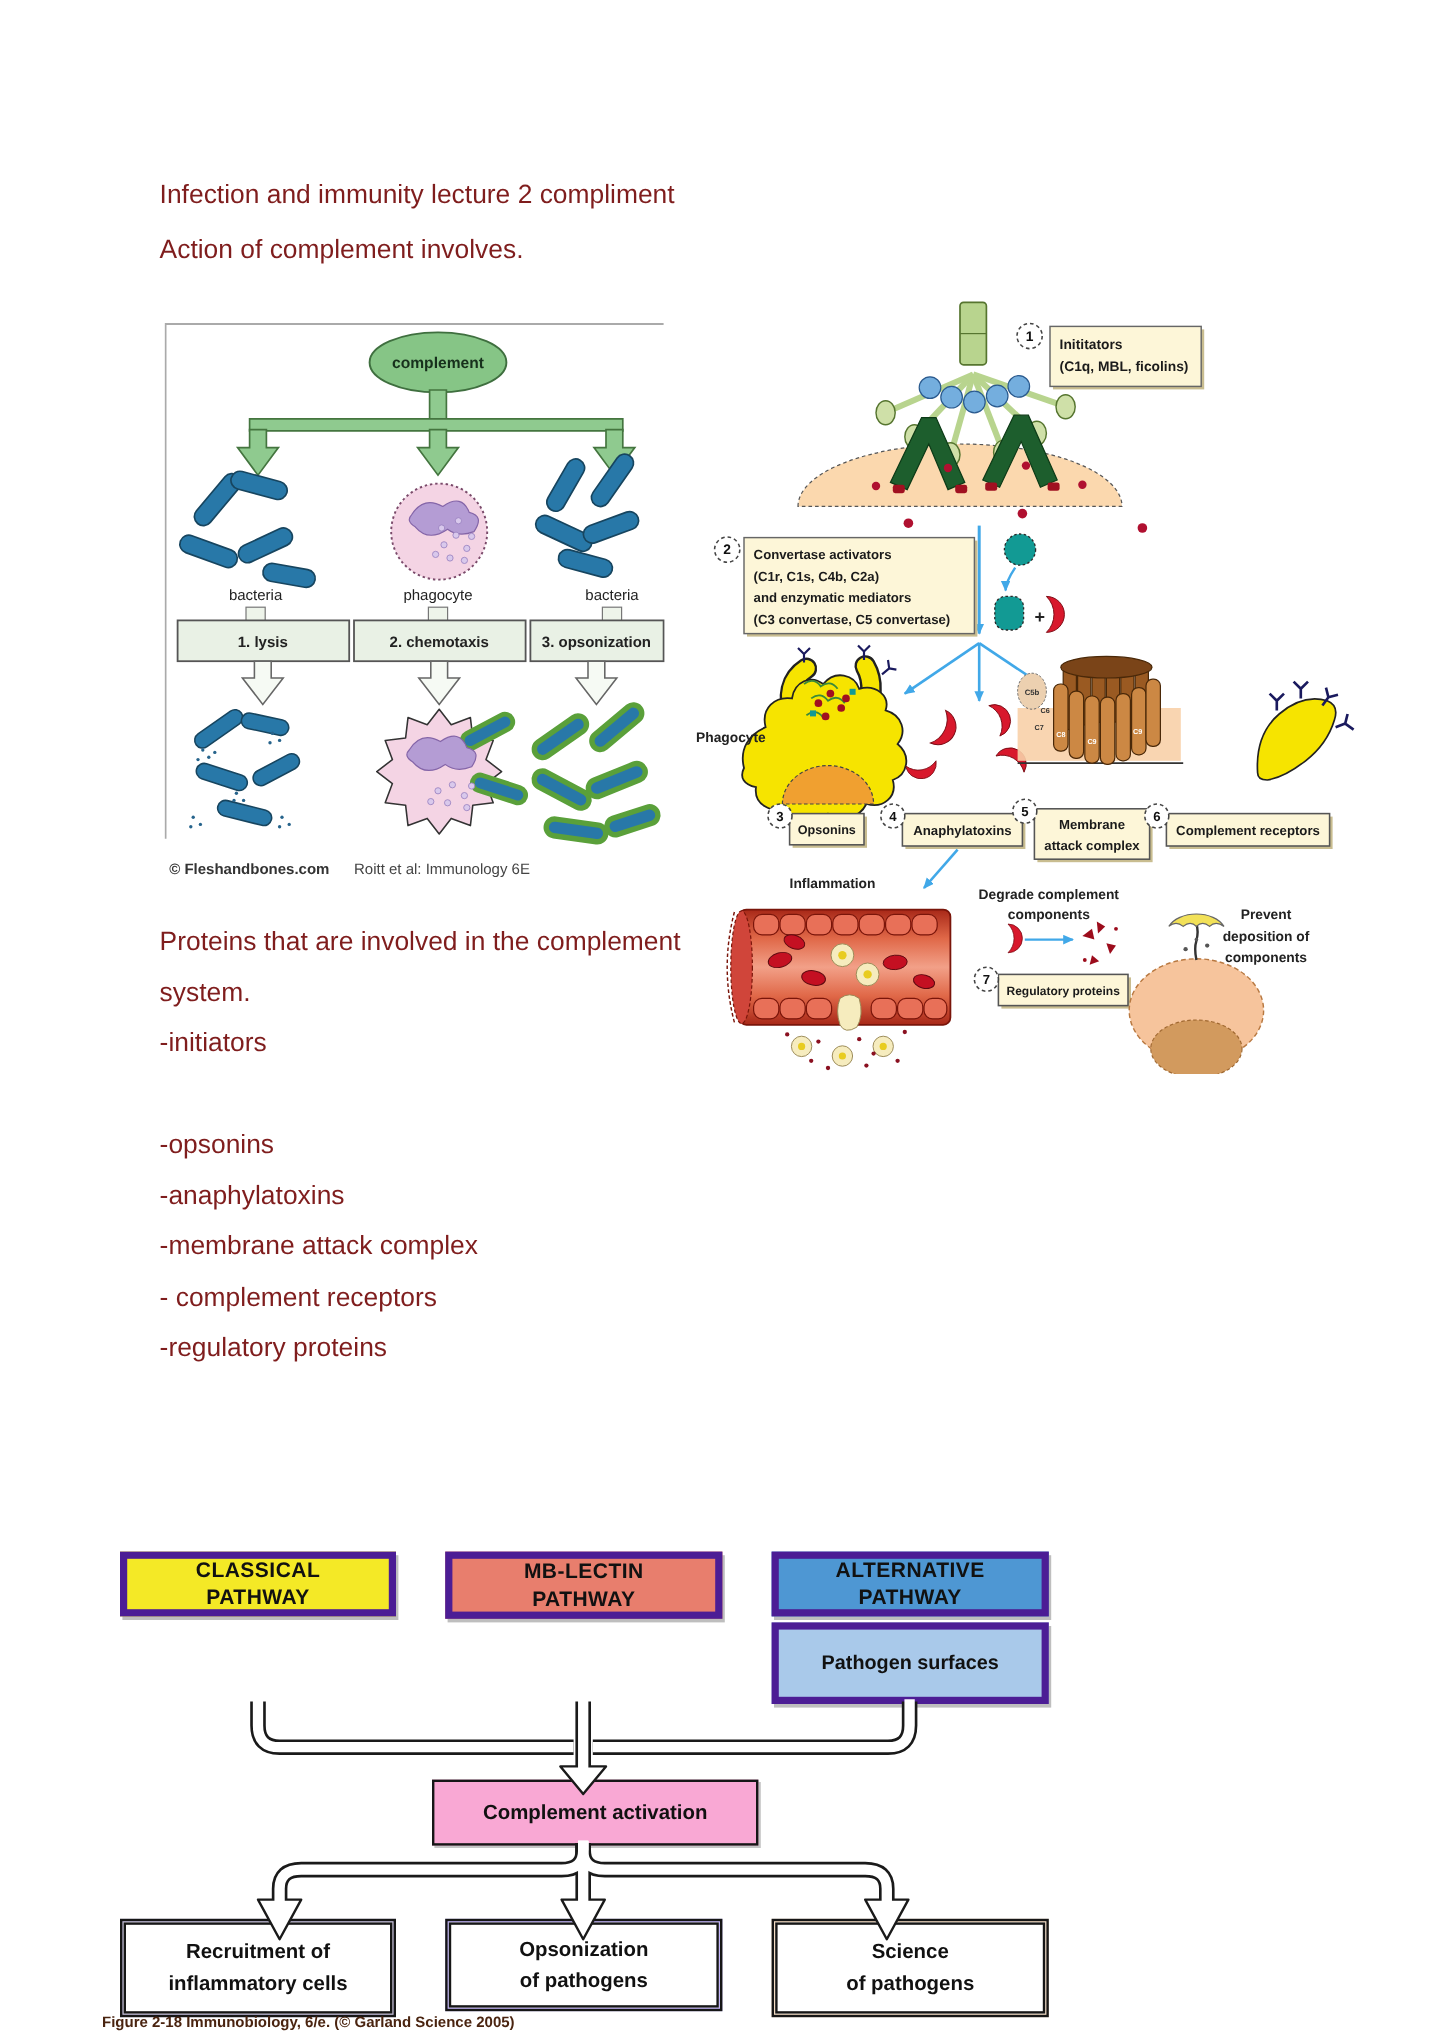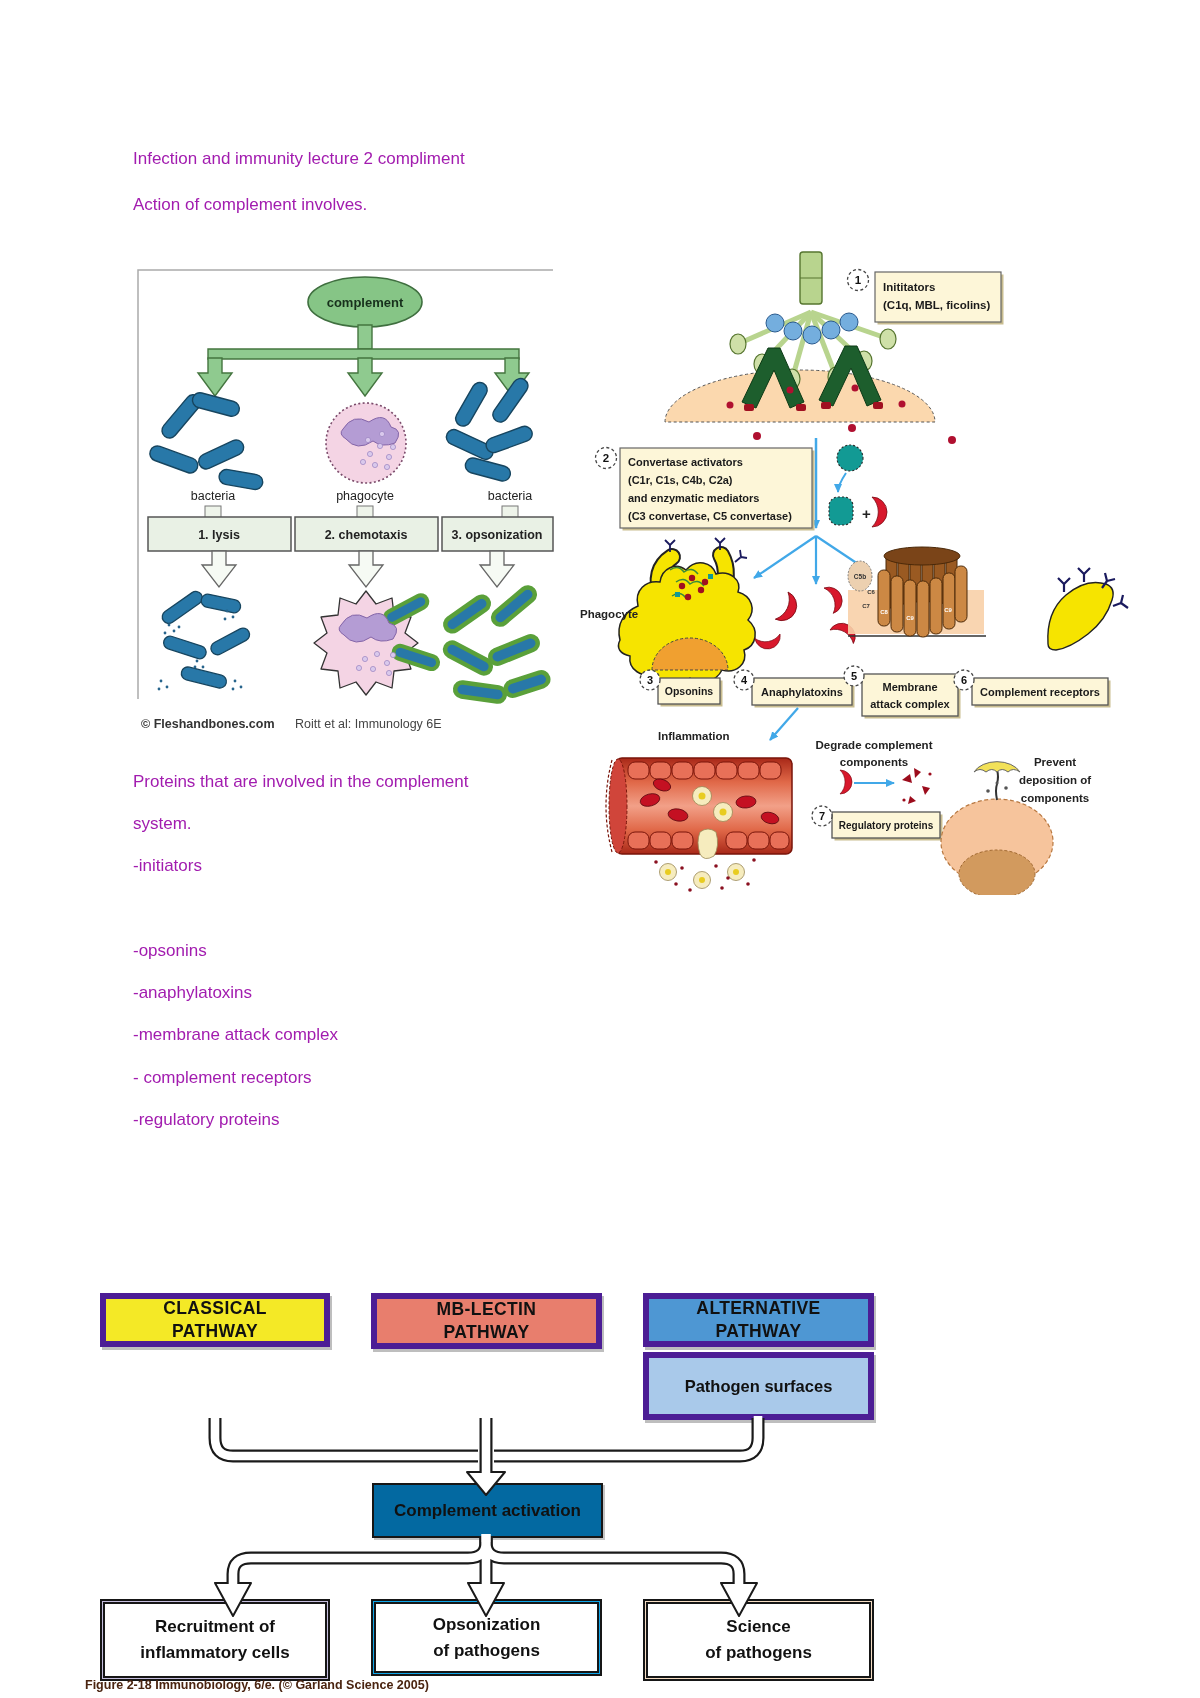"Infection and immunity lecture 2" .doc-text { color: #a21caf -> #7f1d1d; font-size: 17px -> 22px }
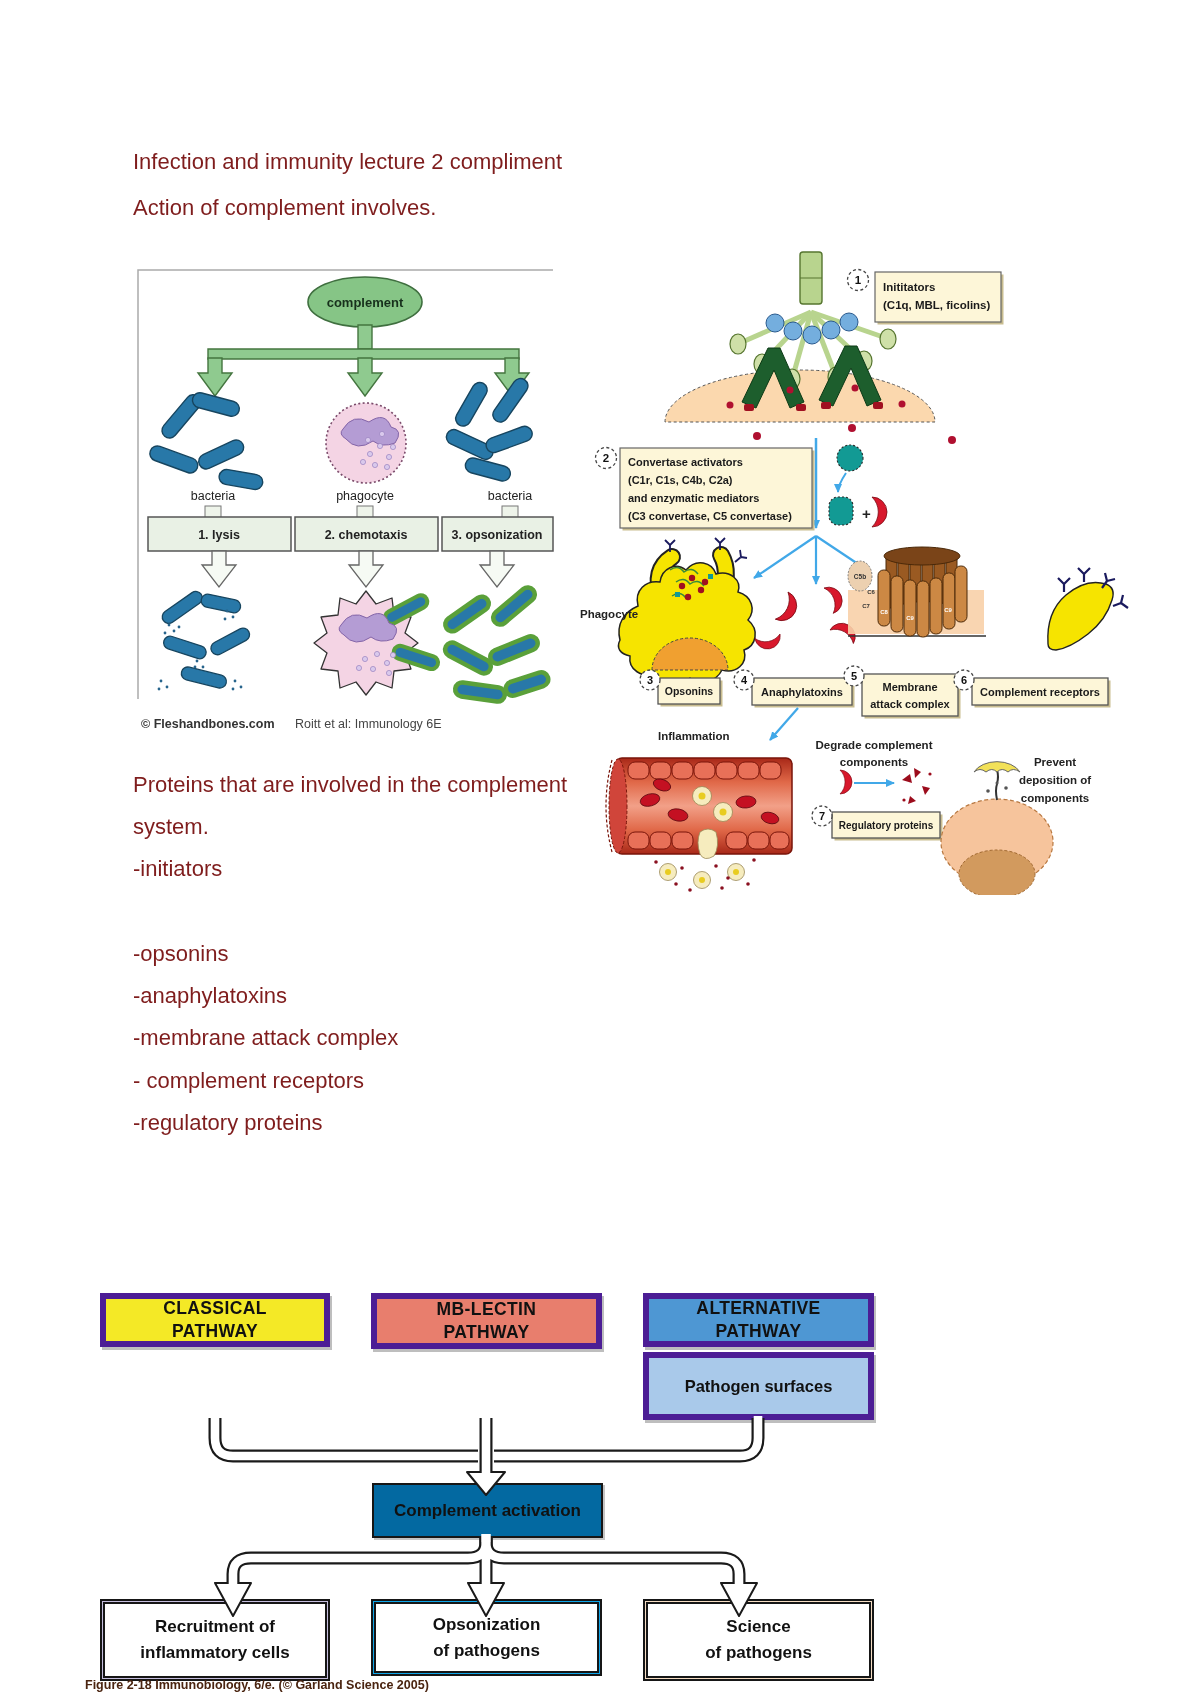"Complement activation" div.activation { background-color: #0369a1 -> #f9a8d4; left: 372px -> 360px; width: 231px -> 272px }
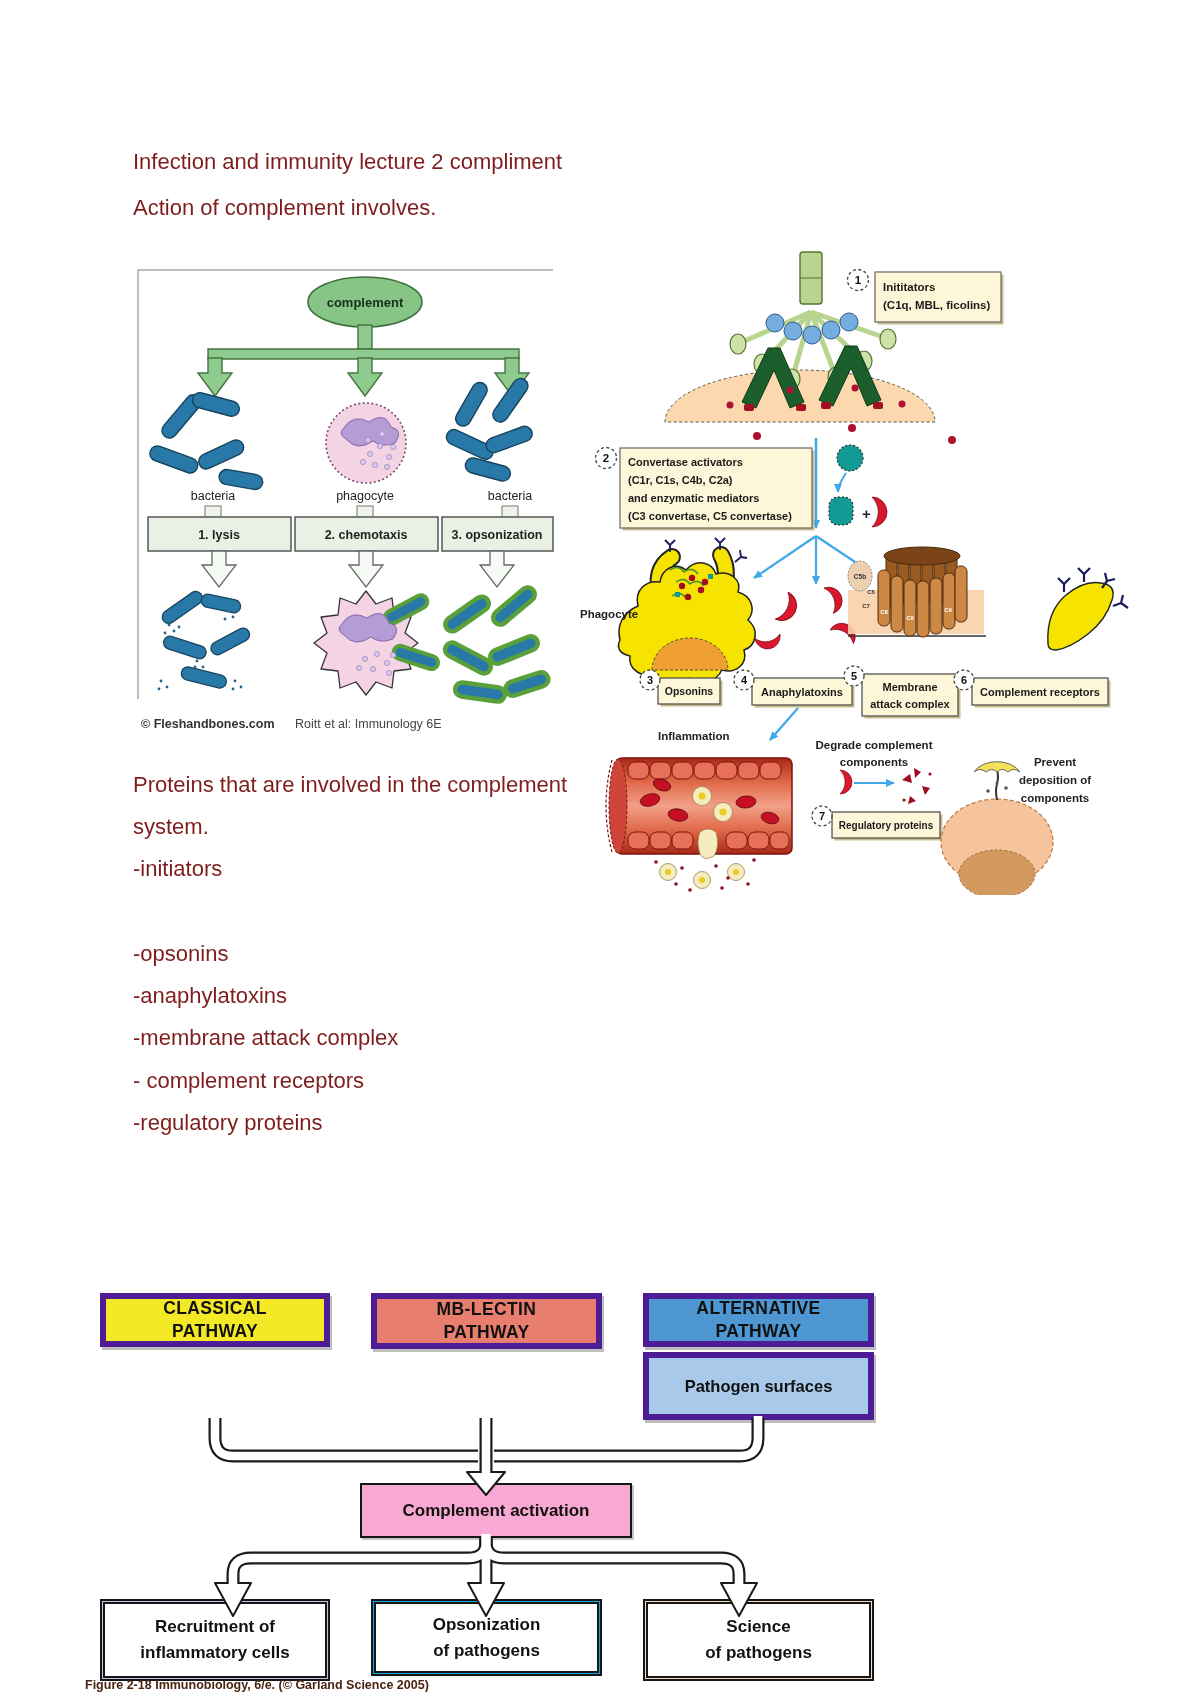"Opsonization" div.outcome { background-color: #0ea5e9 -> #c4b5fd }
